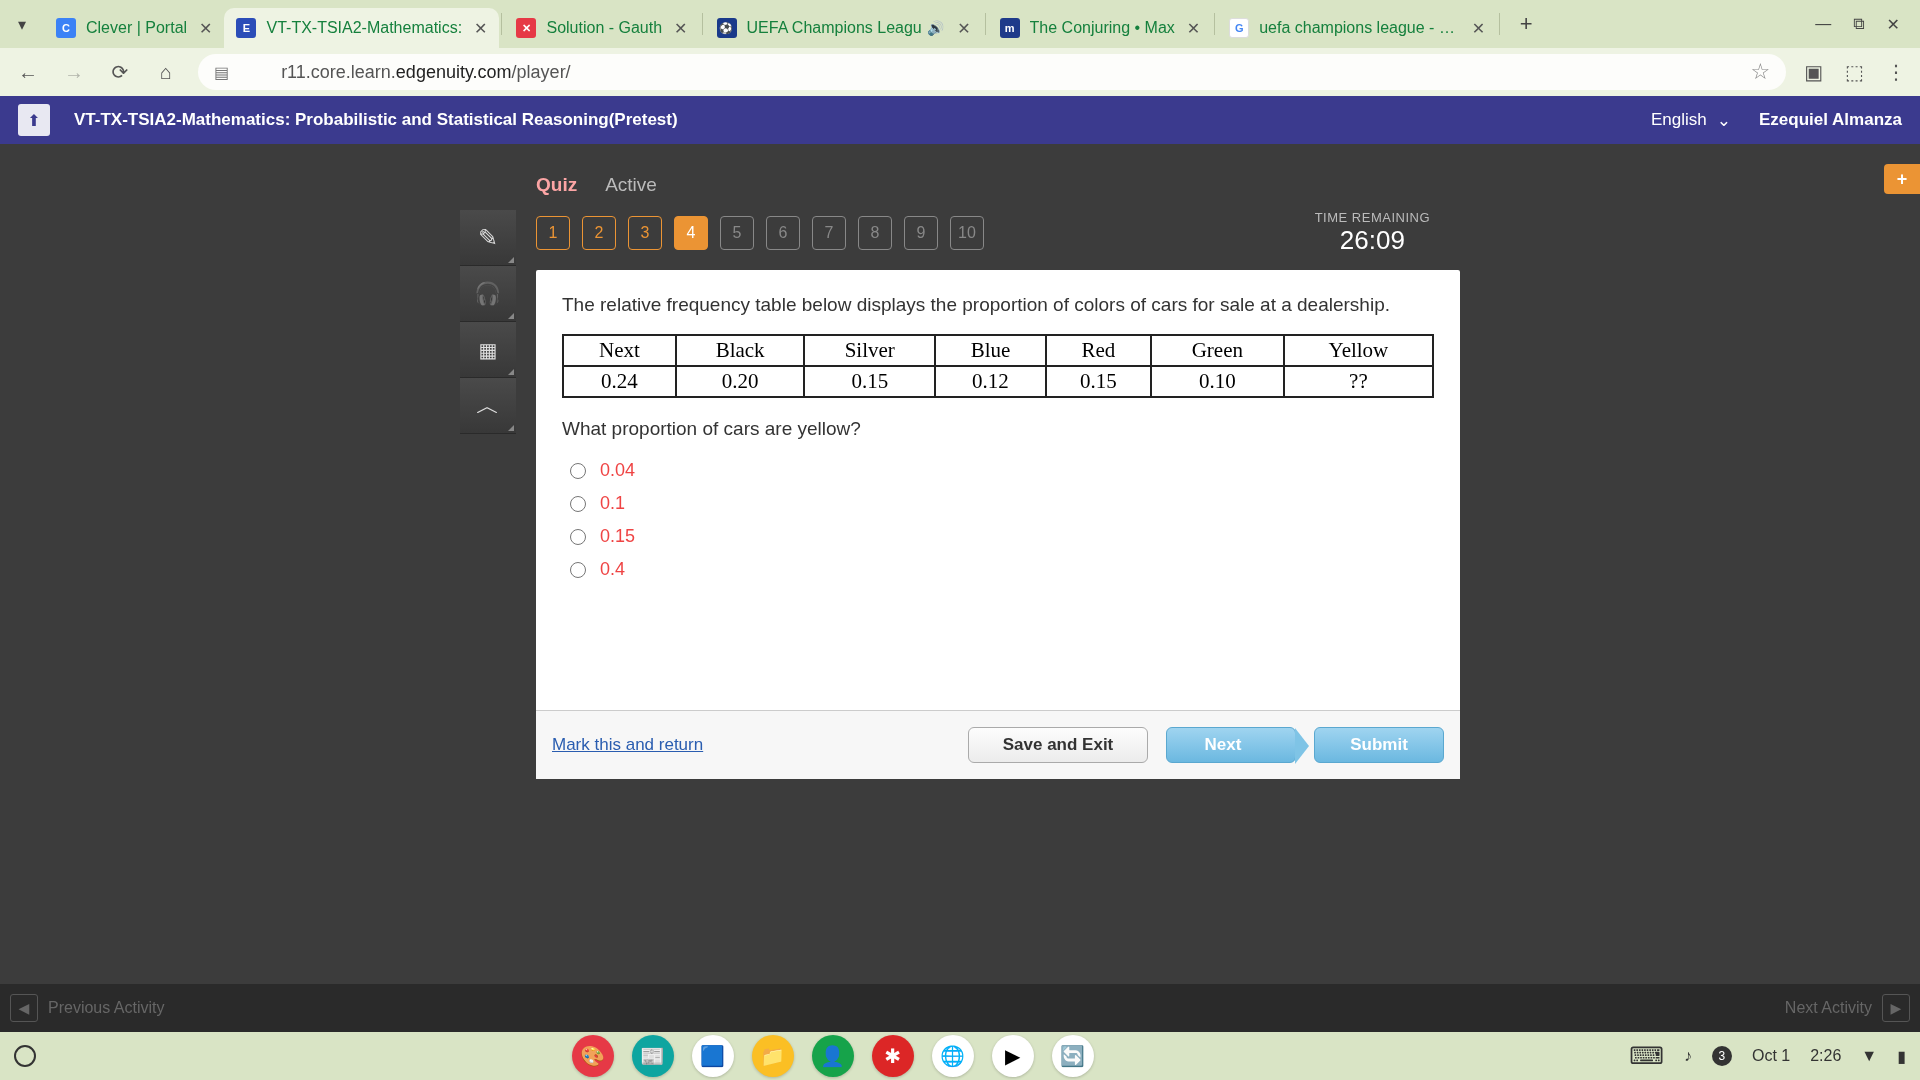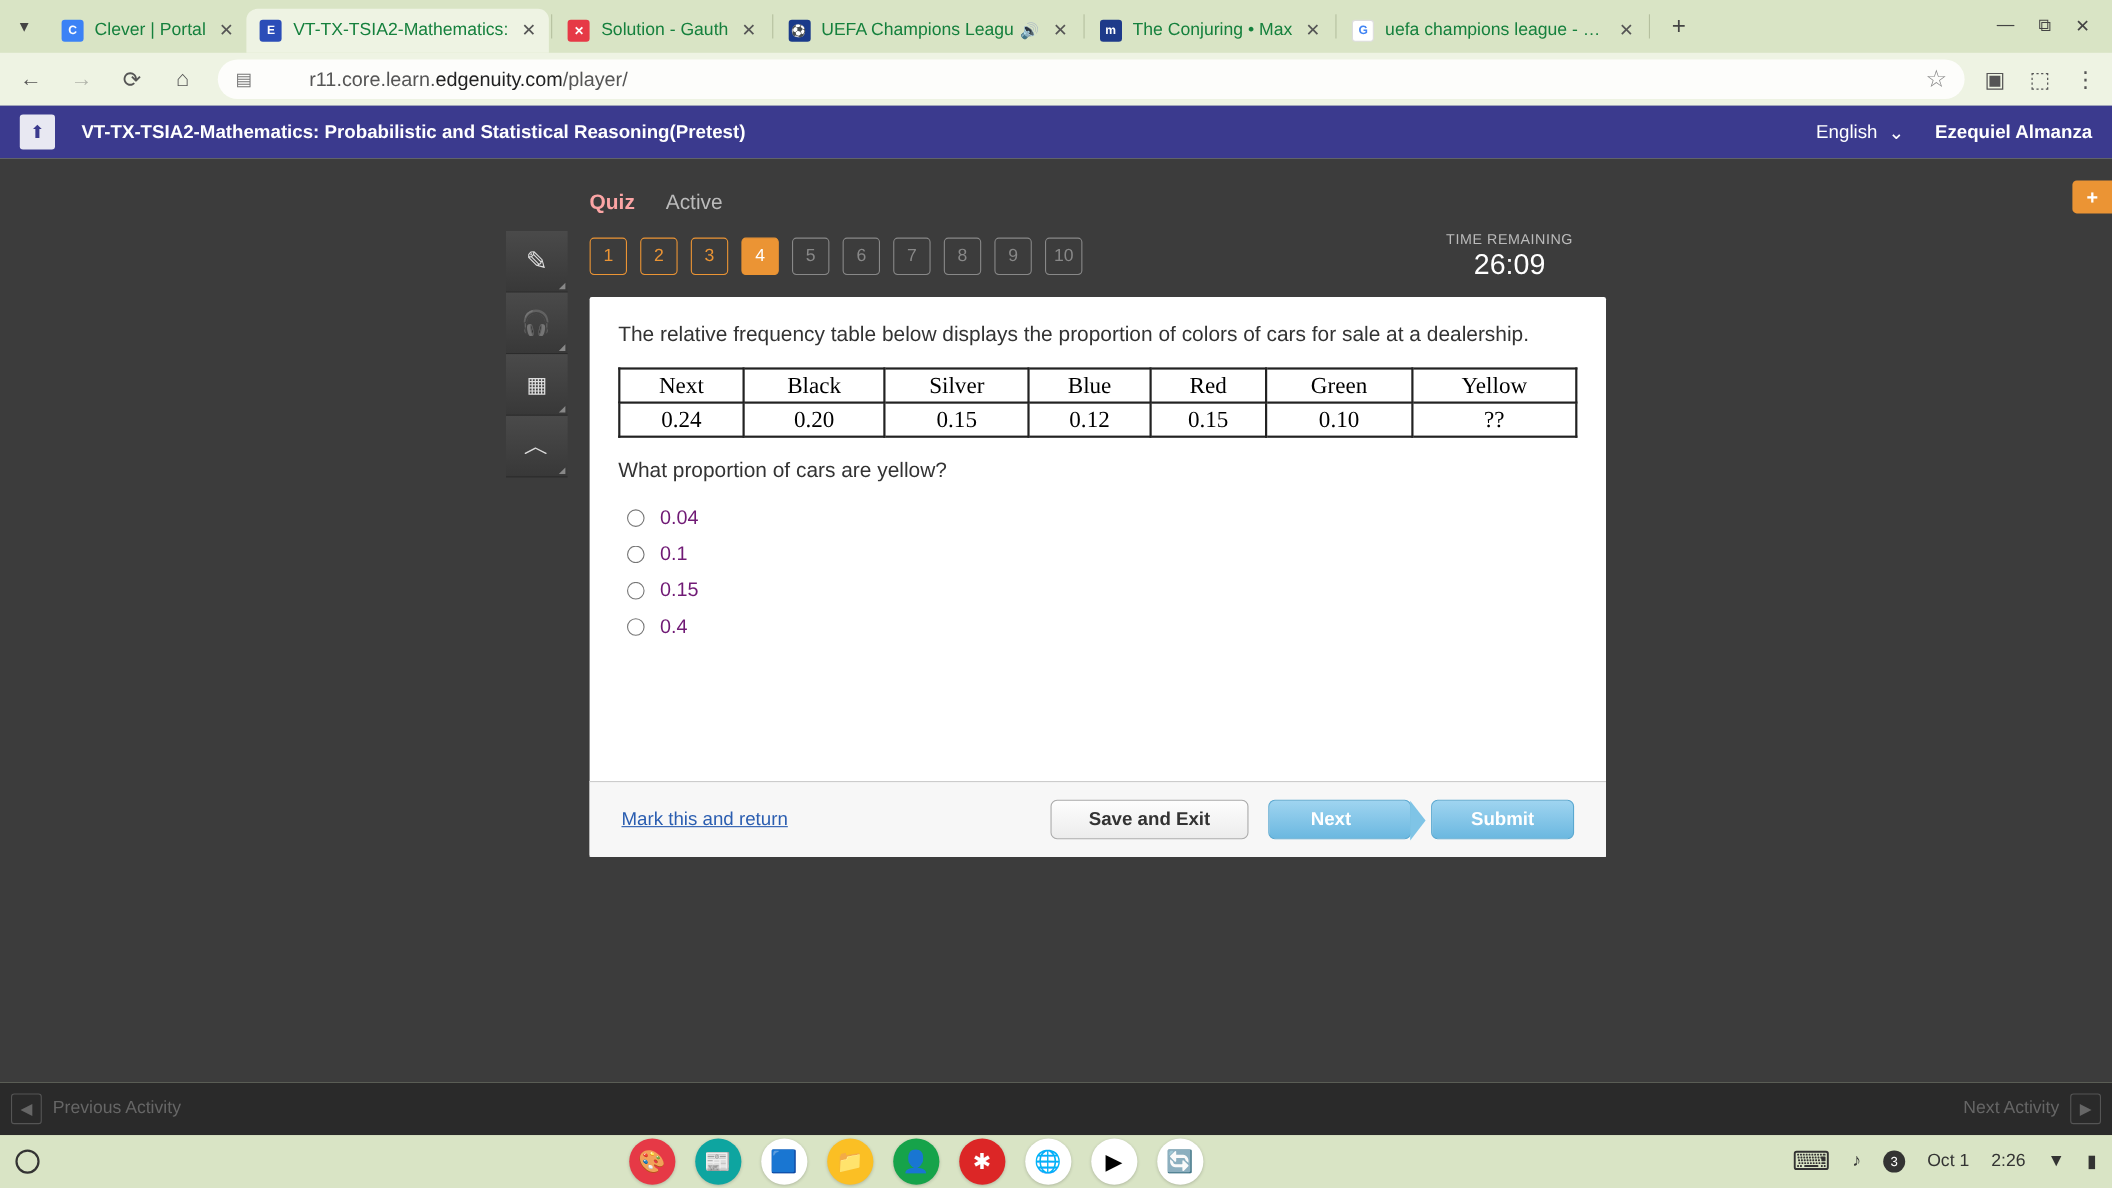"0.04" .opt-row label { color: #701a75 -> #ef4444 }
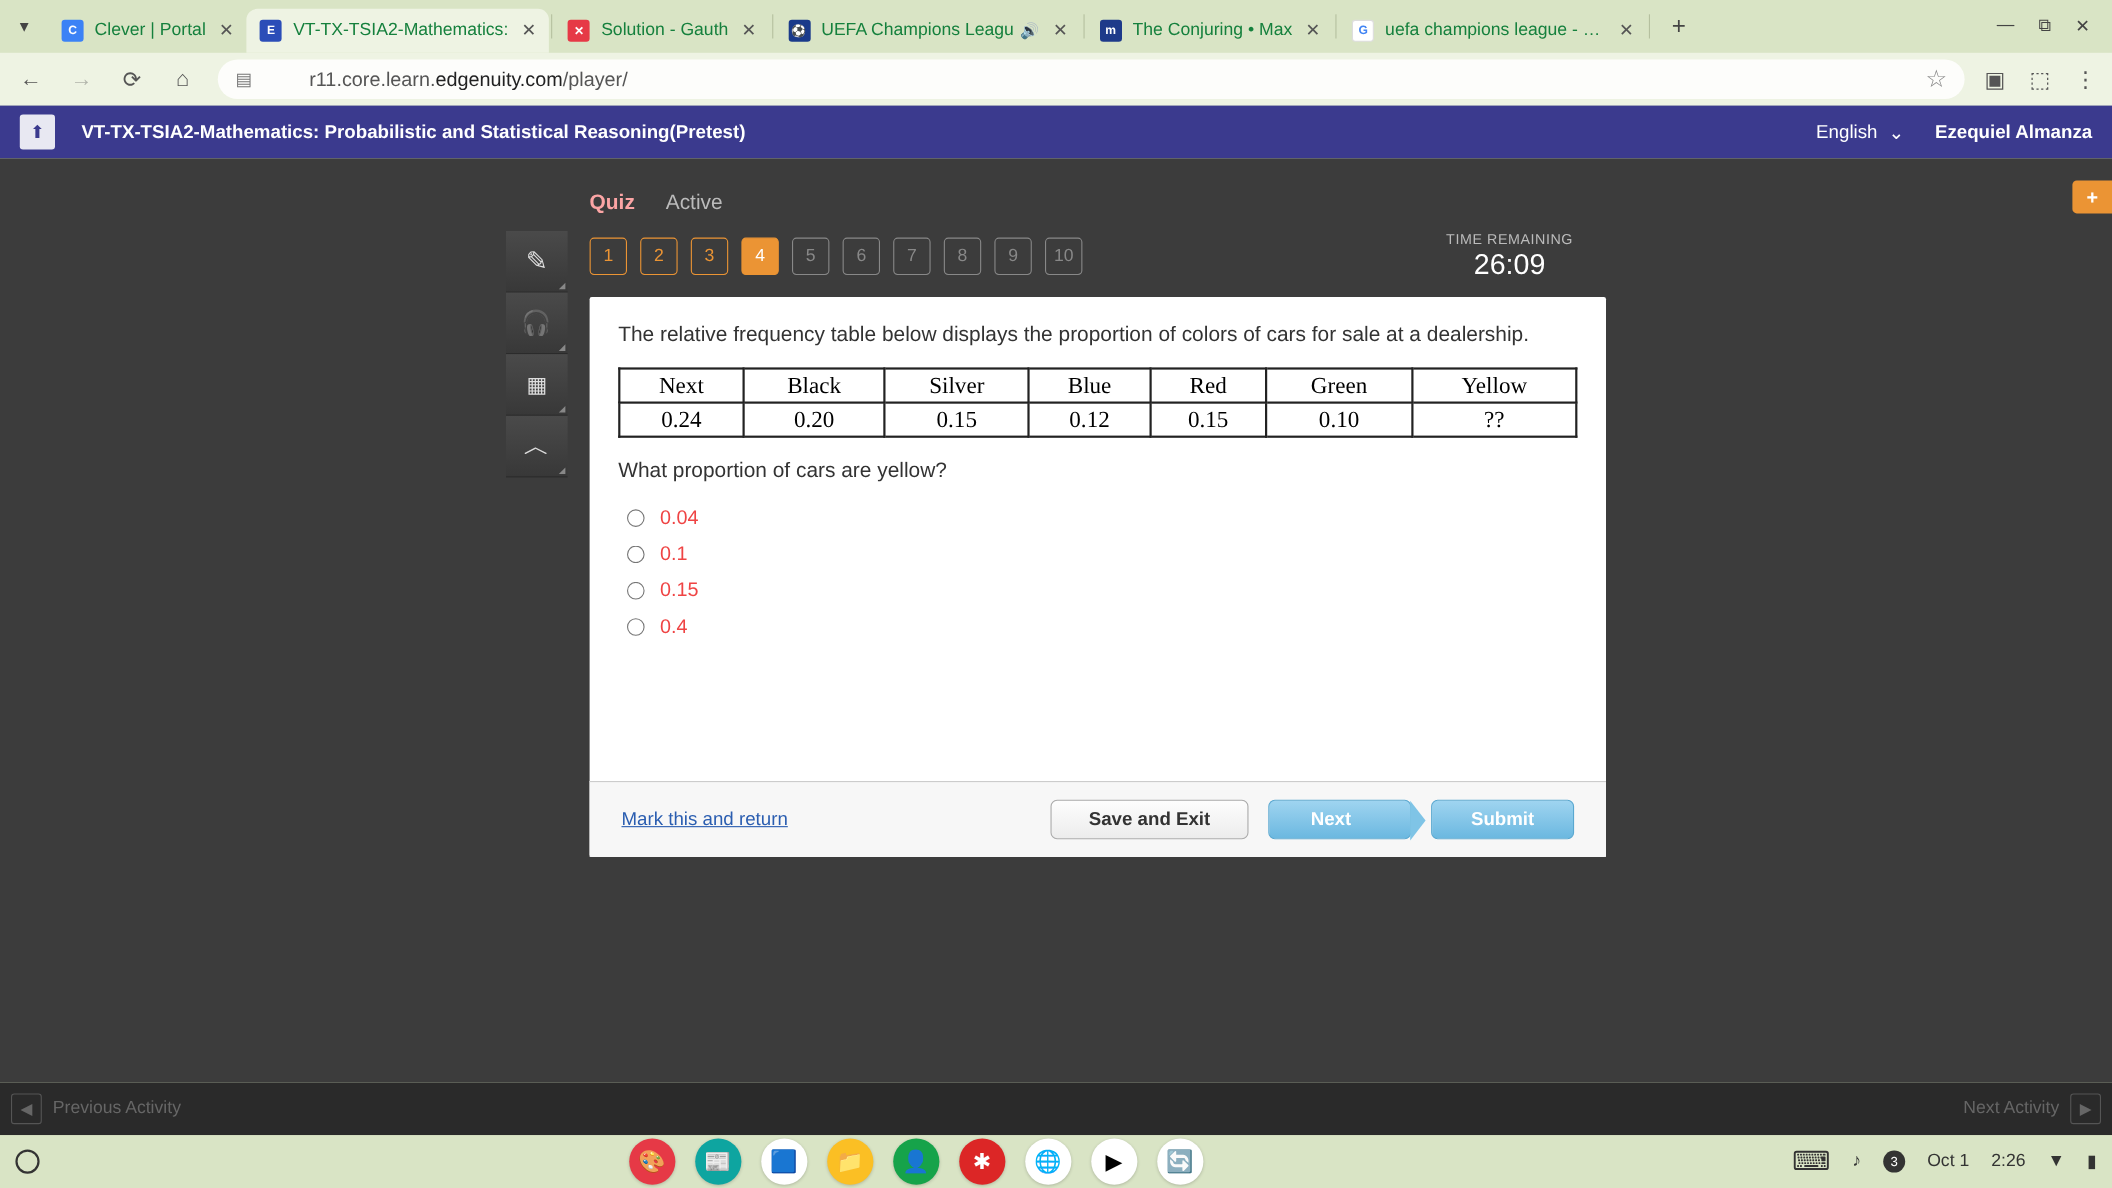"Mark this and return" .q-footer { padding: 16px 29px -> 16px 16px }
